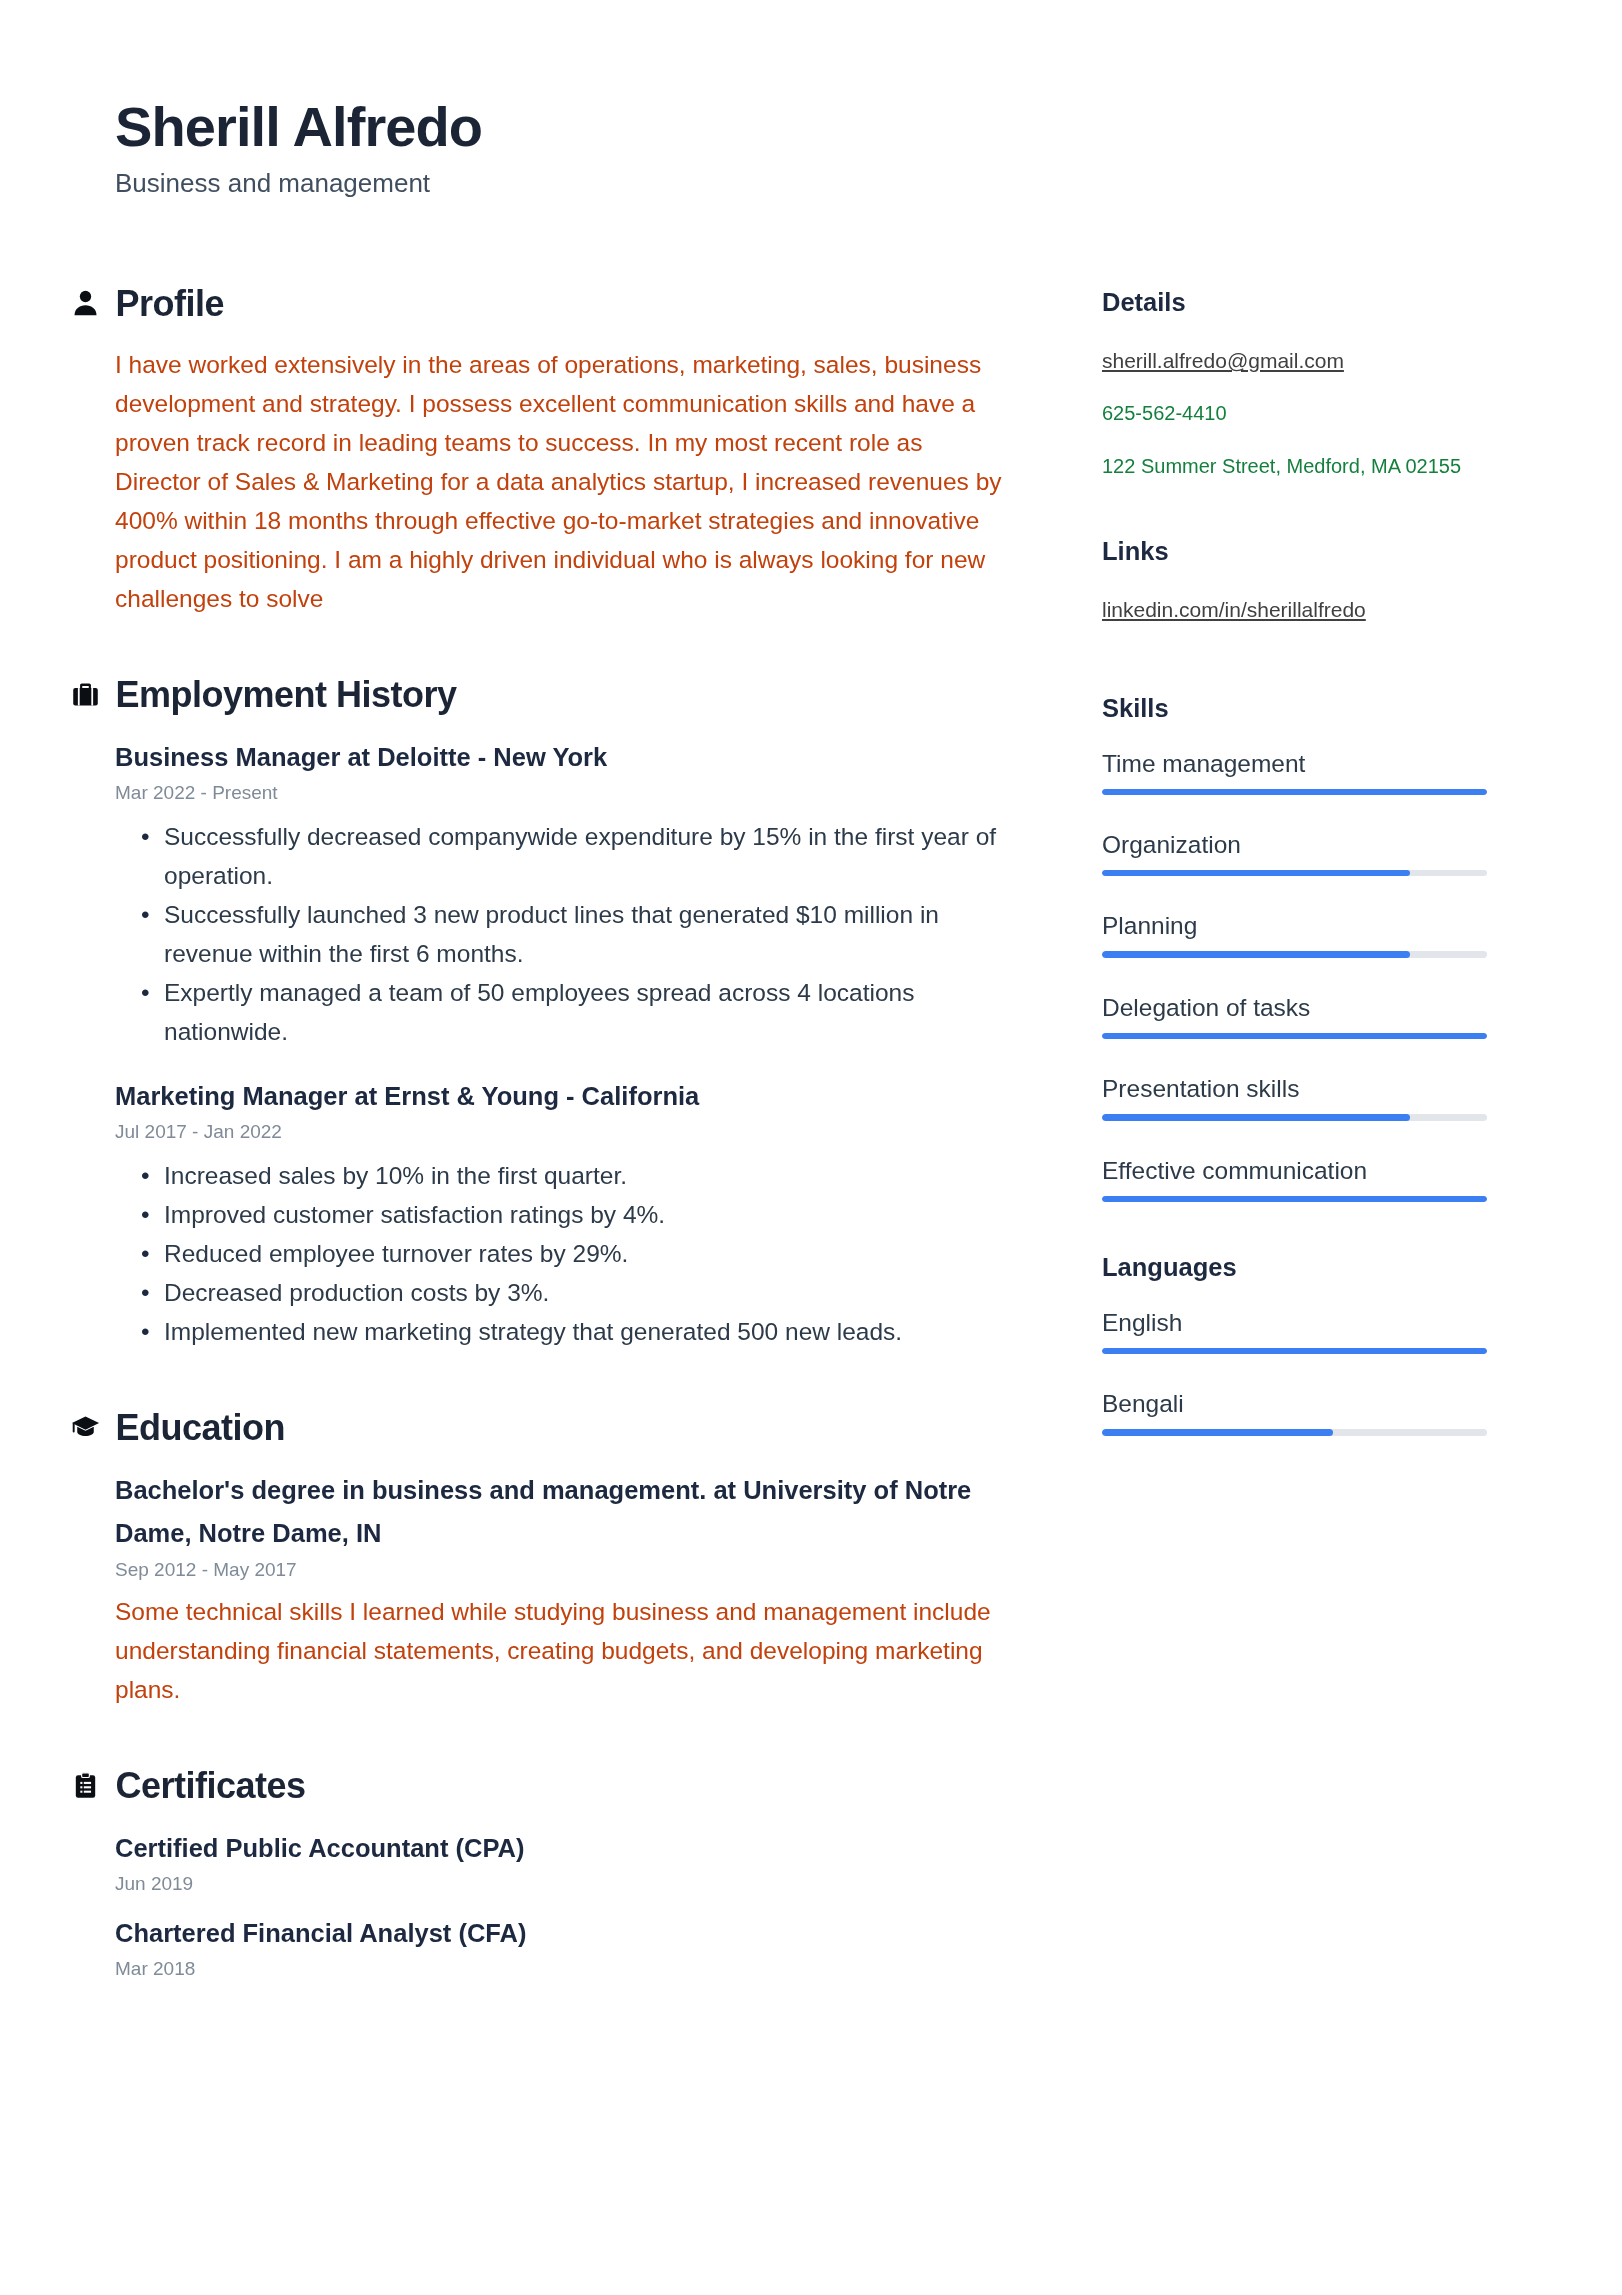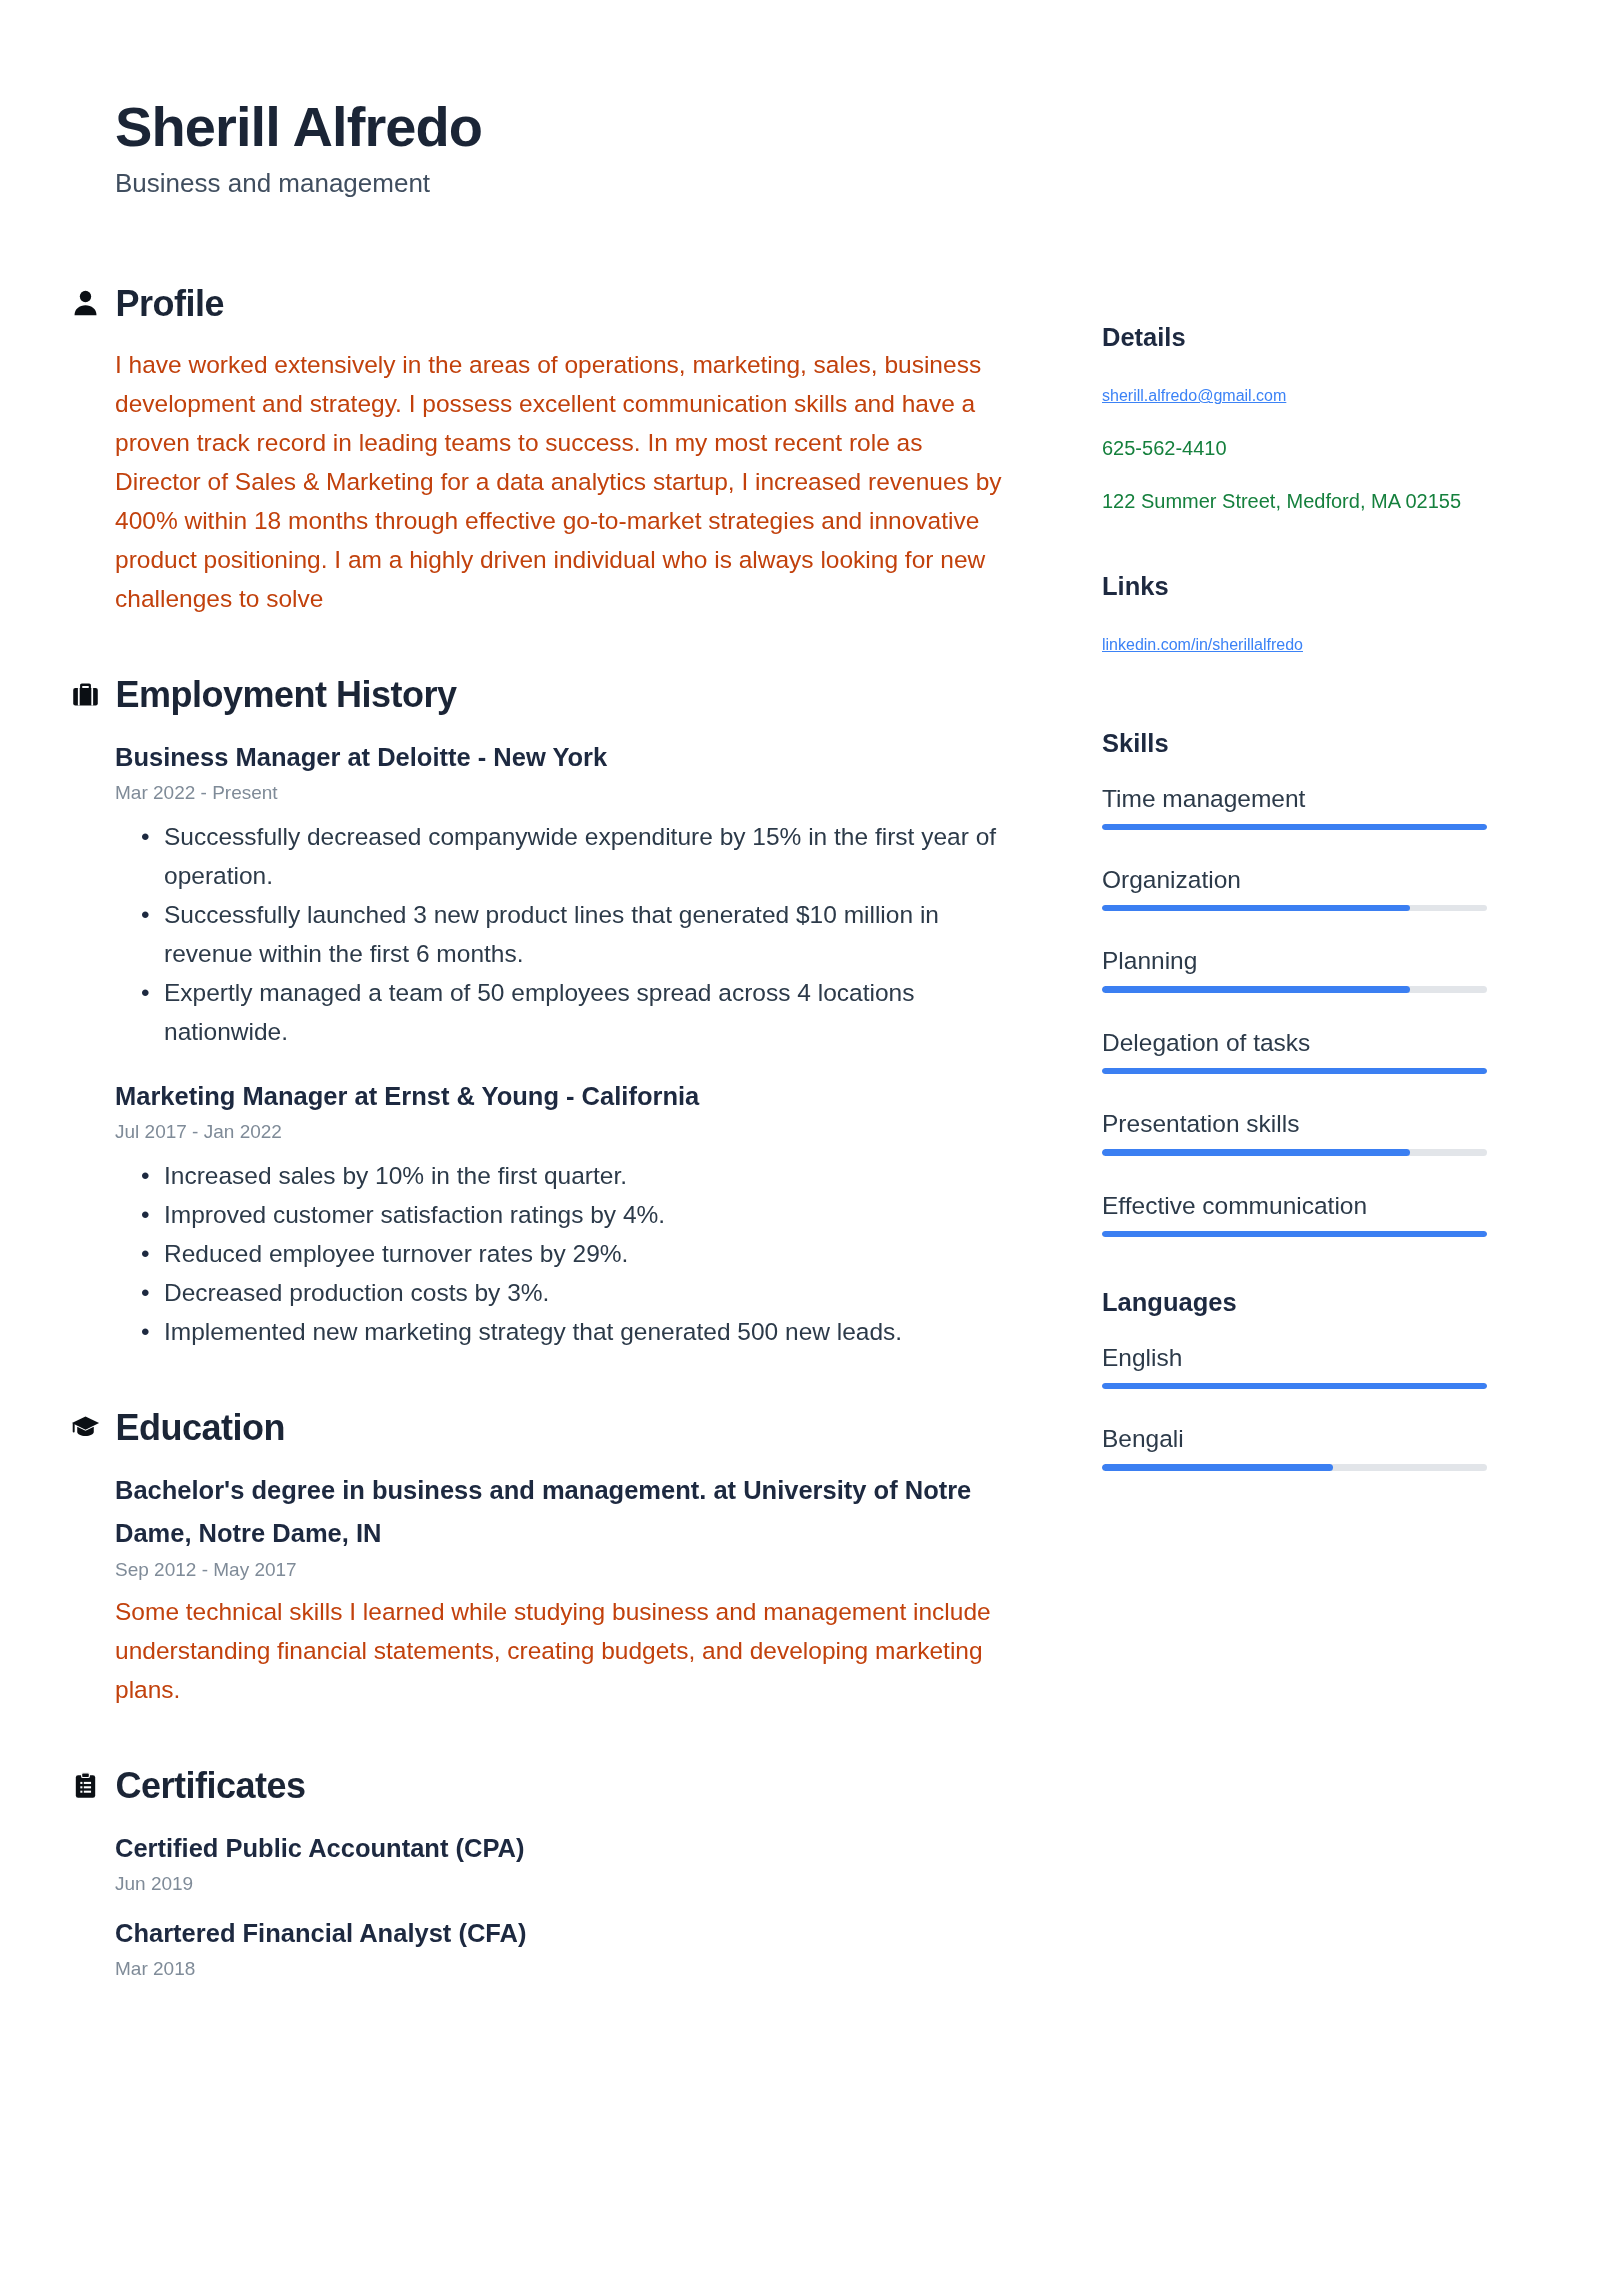"Details" .right-col { margin-top: 35px -> none }
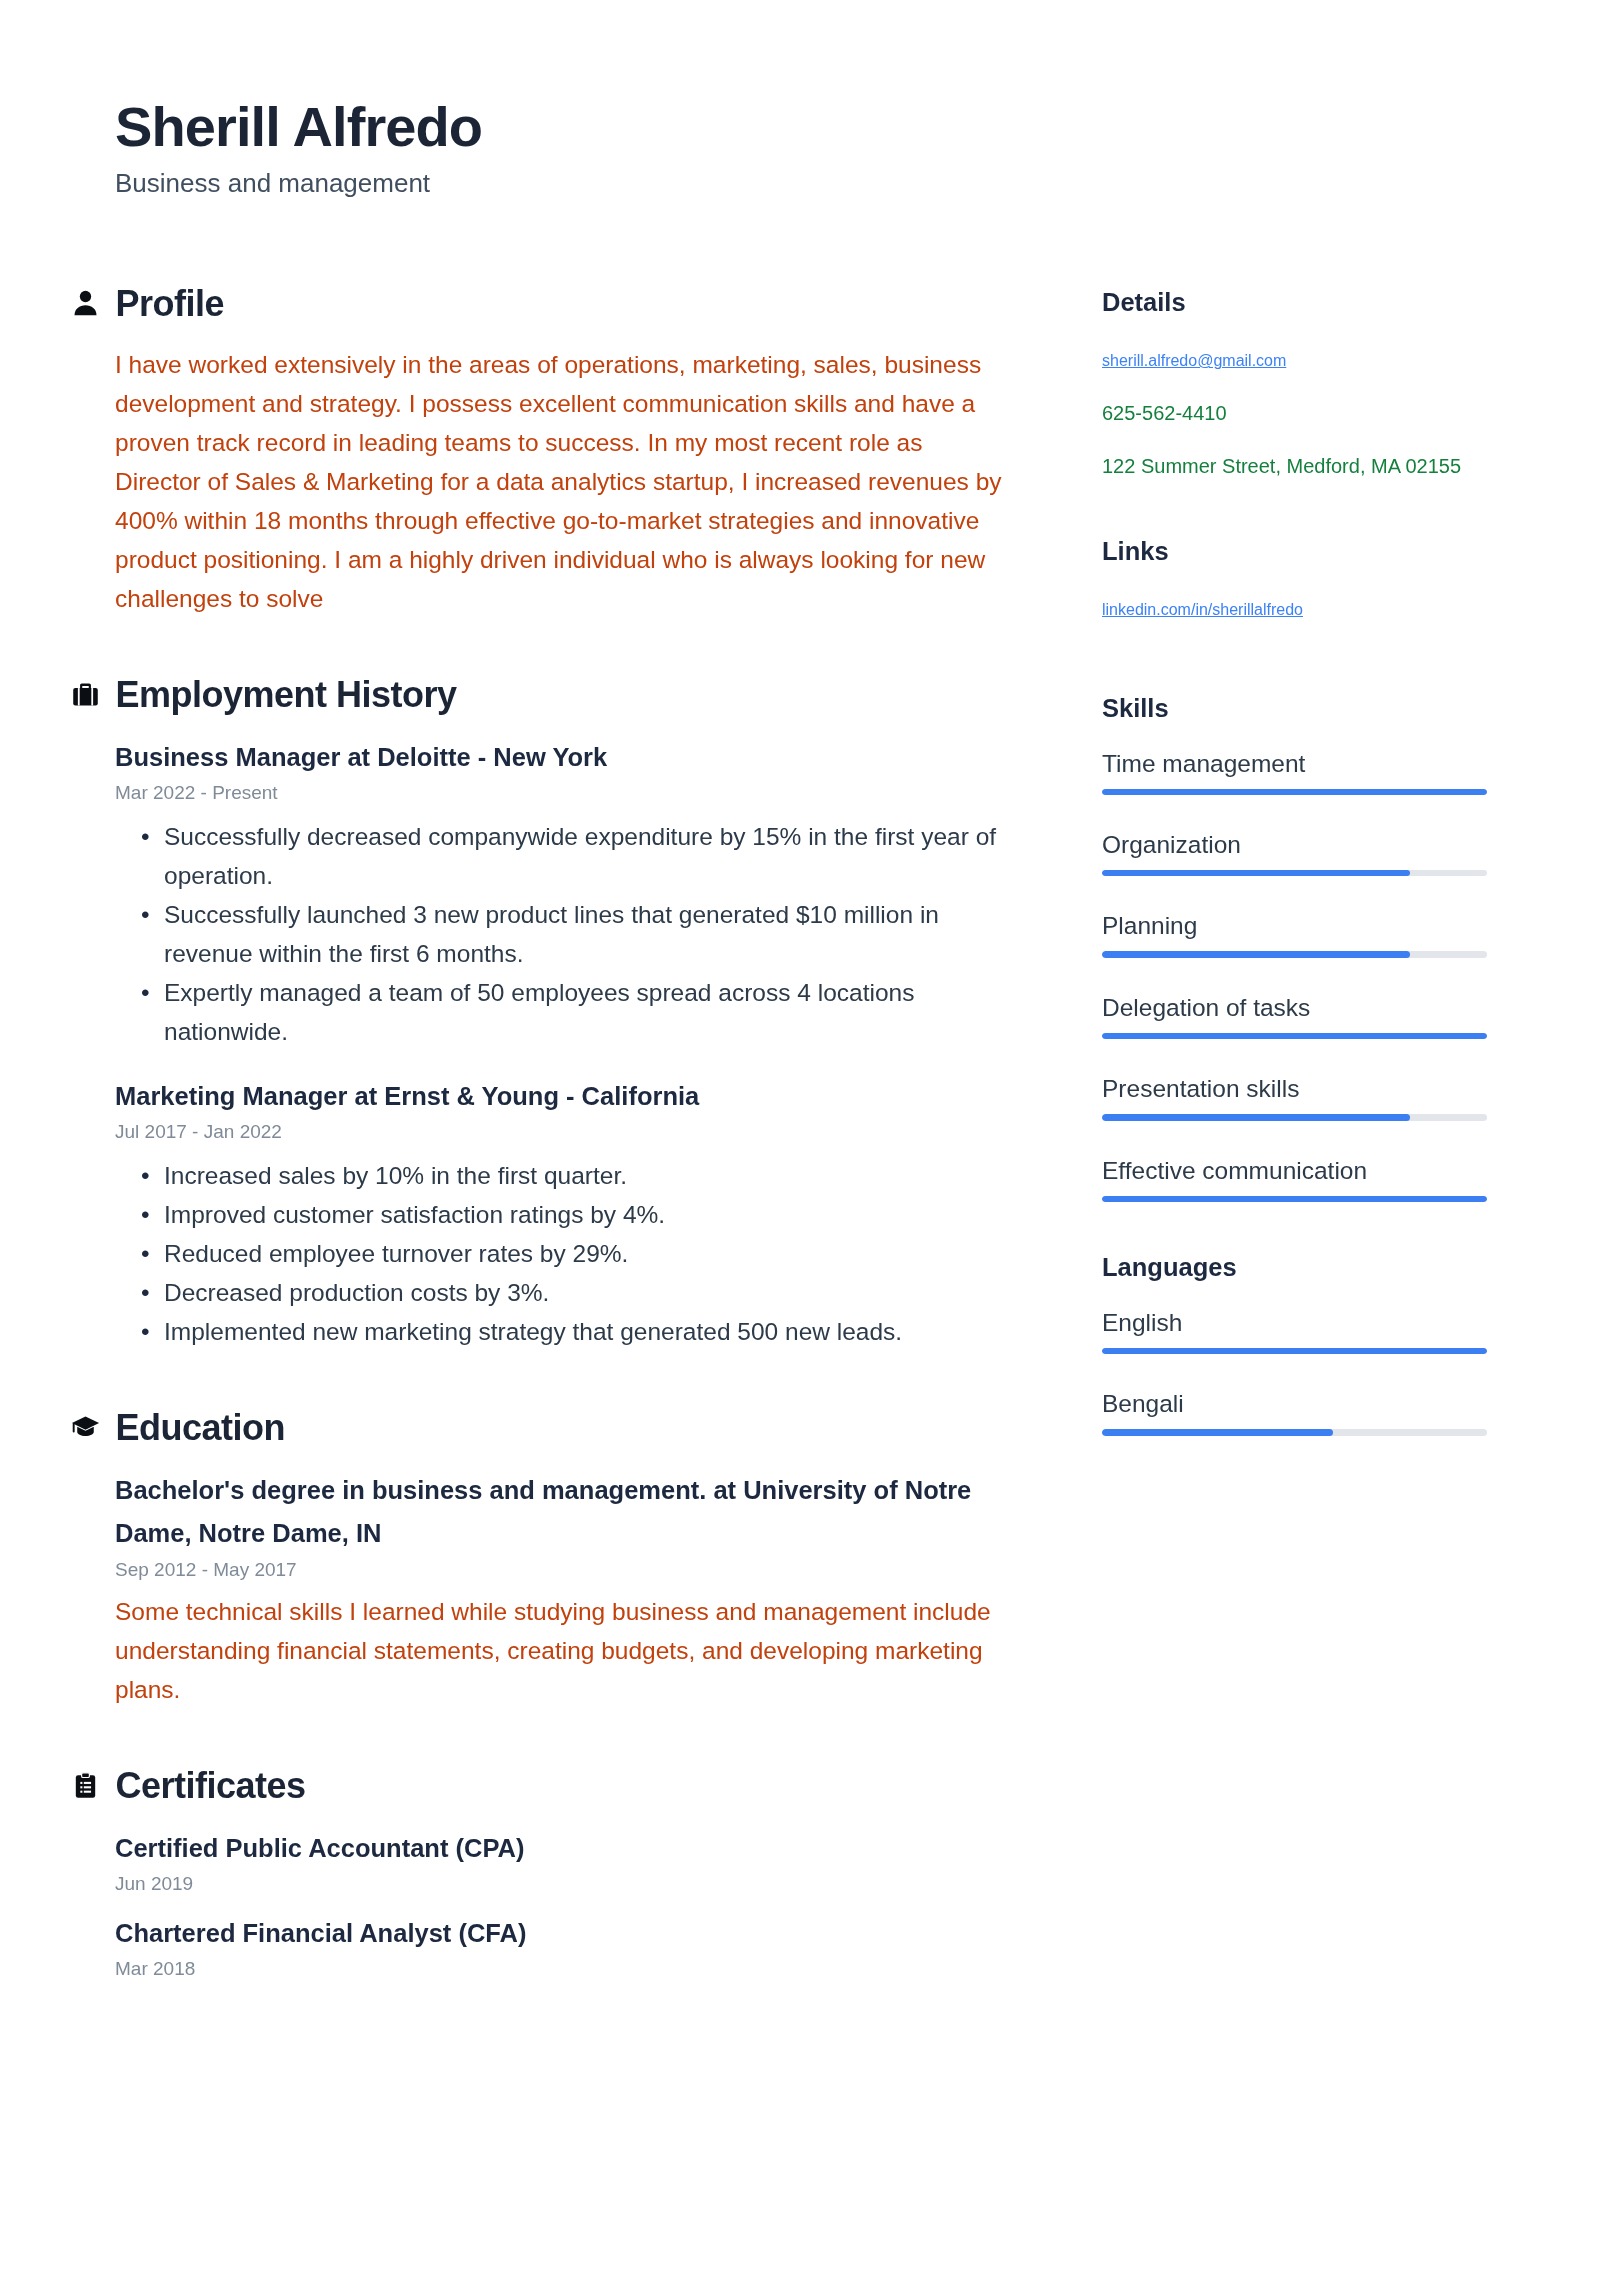"sherill.alfredo@gmail.com" .side-link { color: #3b82f6 -> #404040; font-size: 16px -> 21px }
